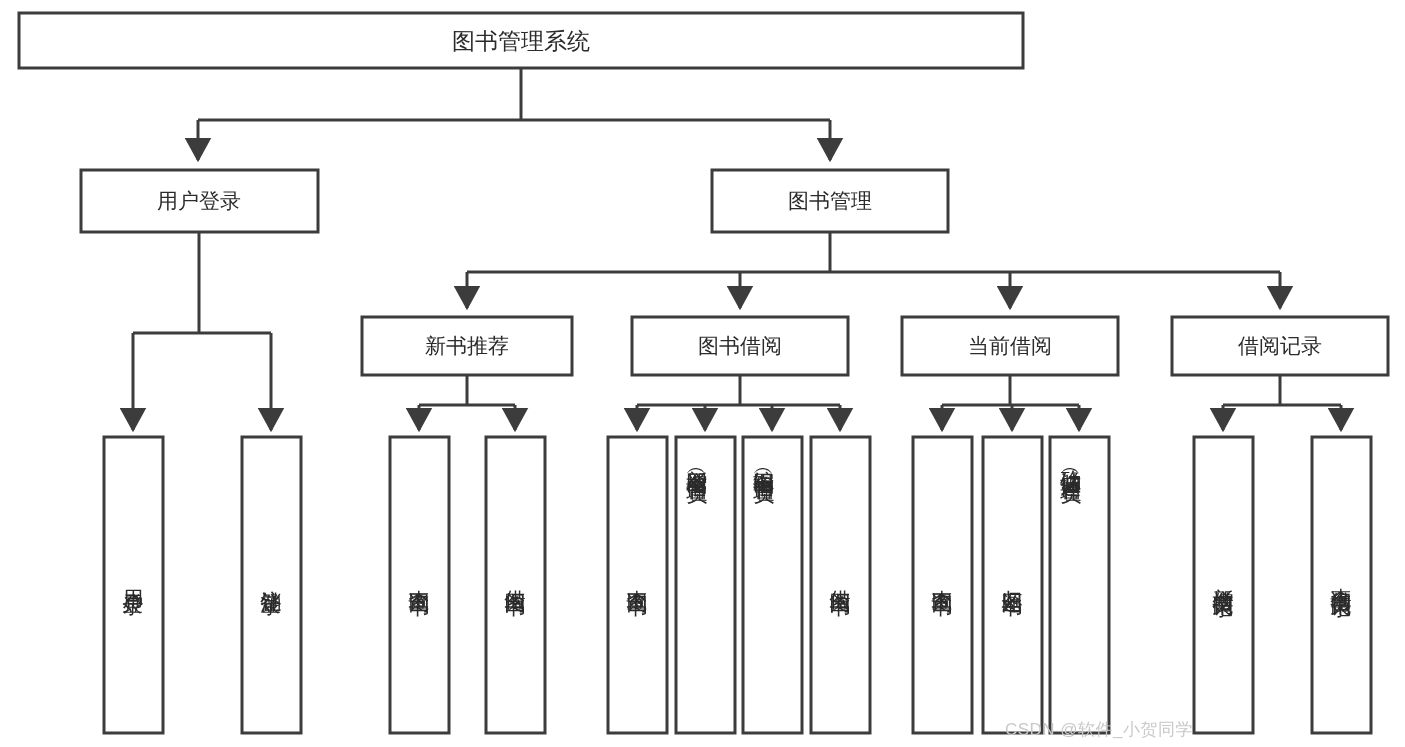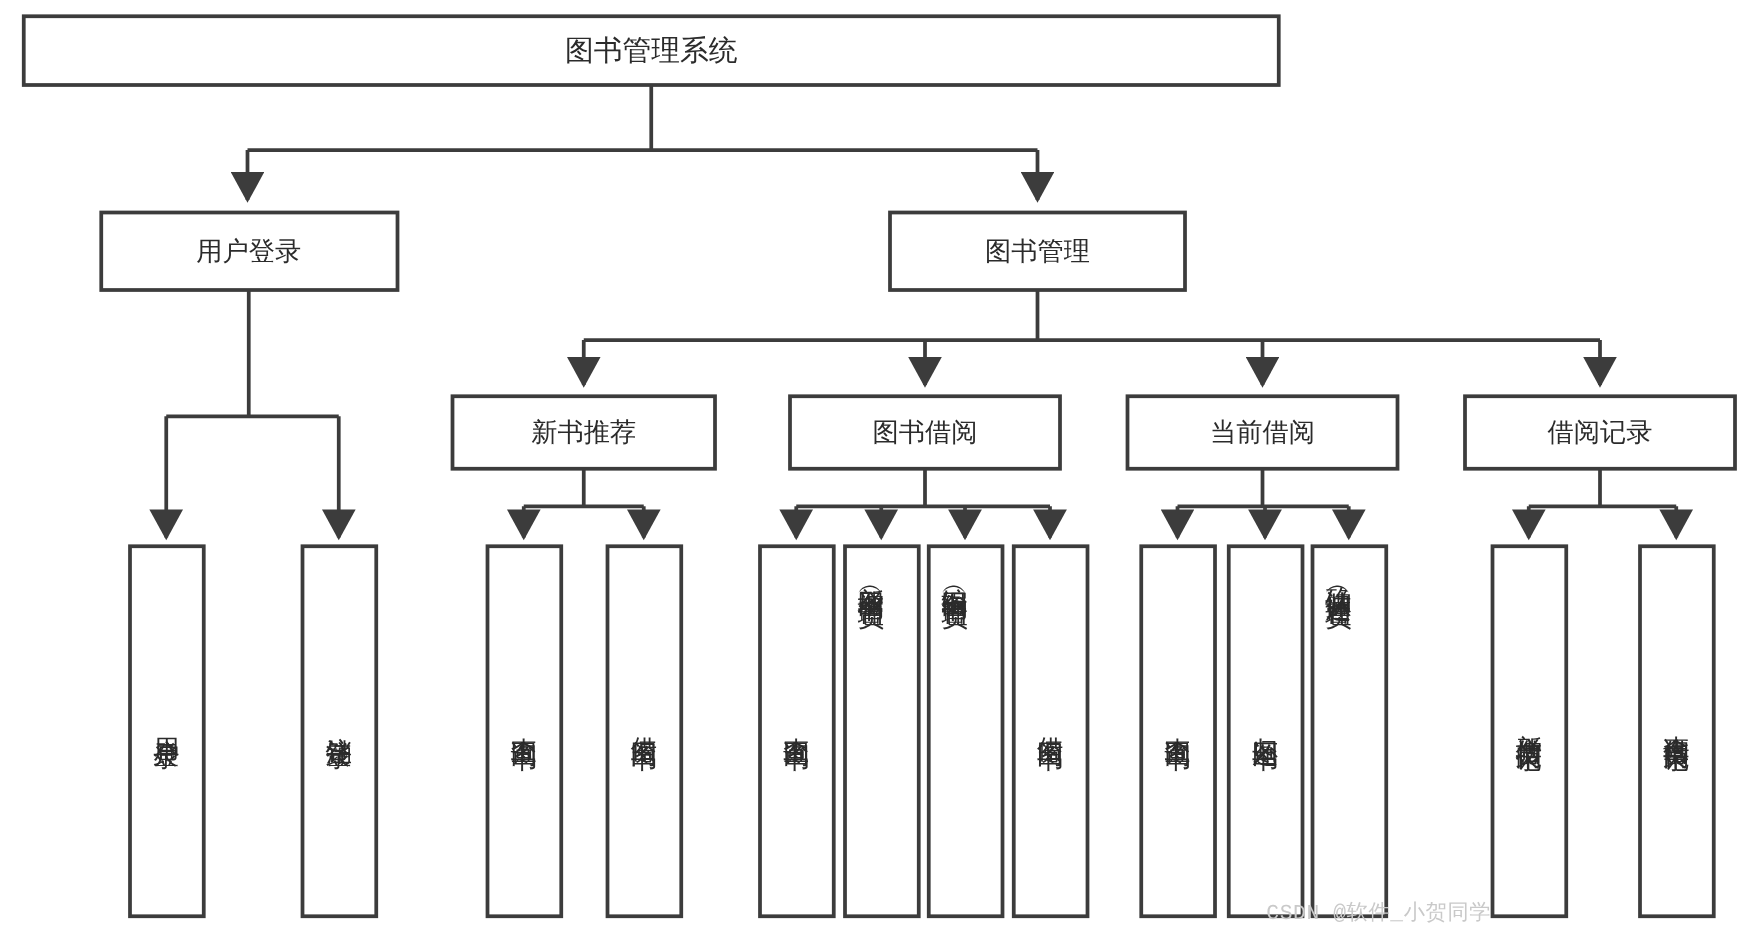"CSDN @软件_小贺同学" .watermark { font-family: Liberation Mono, monospace -> Liberation Sans, sans-serif }
